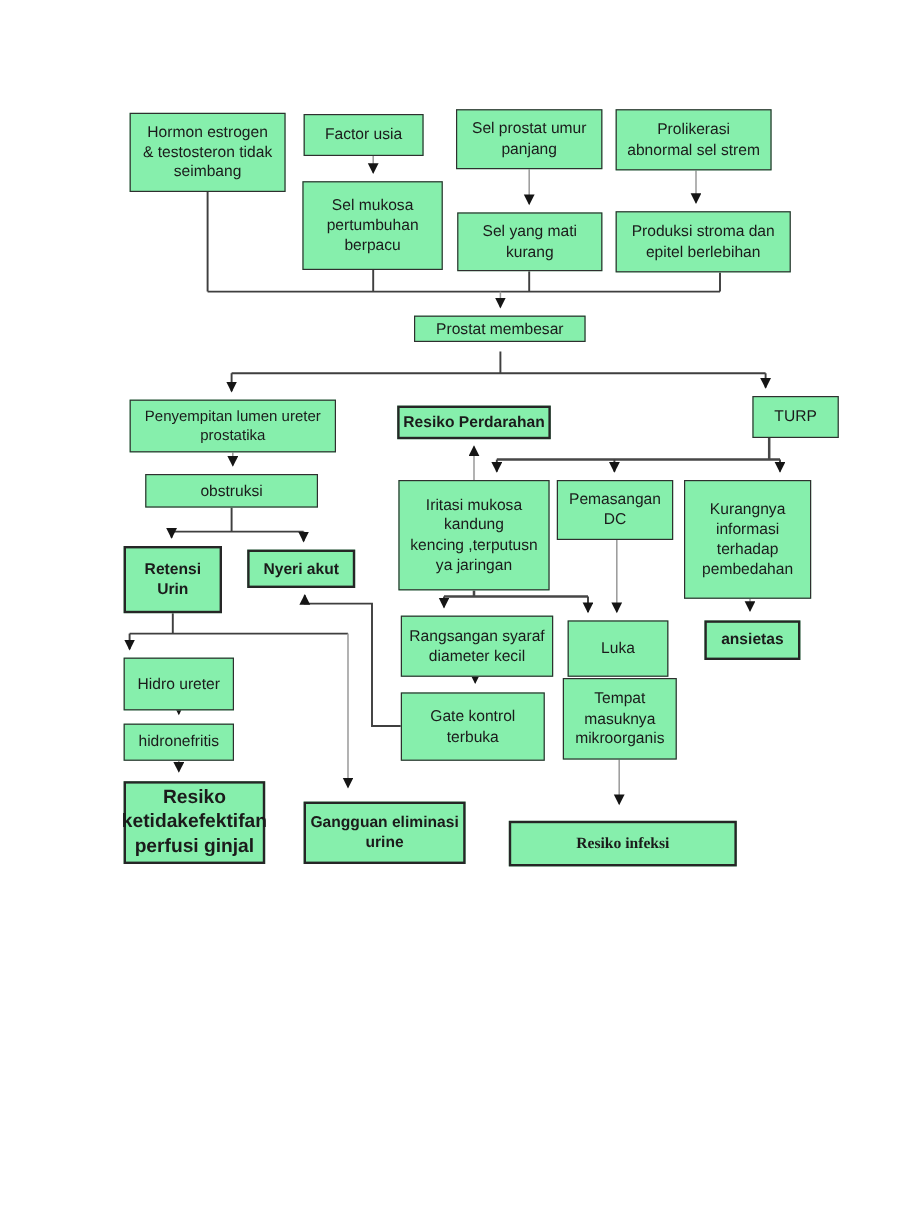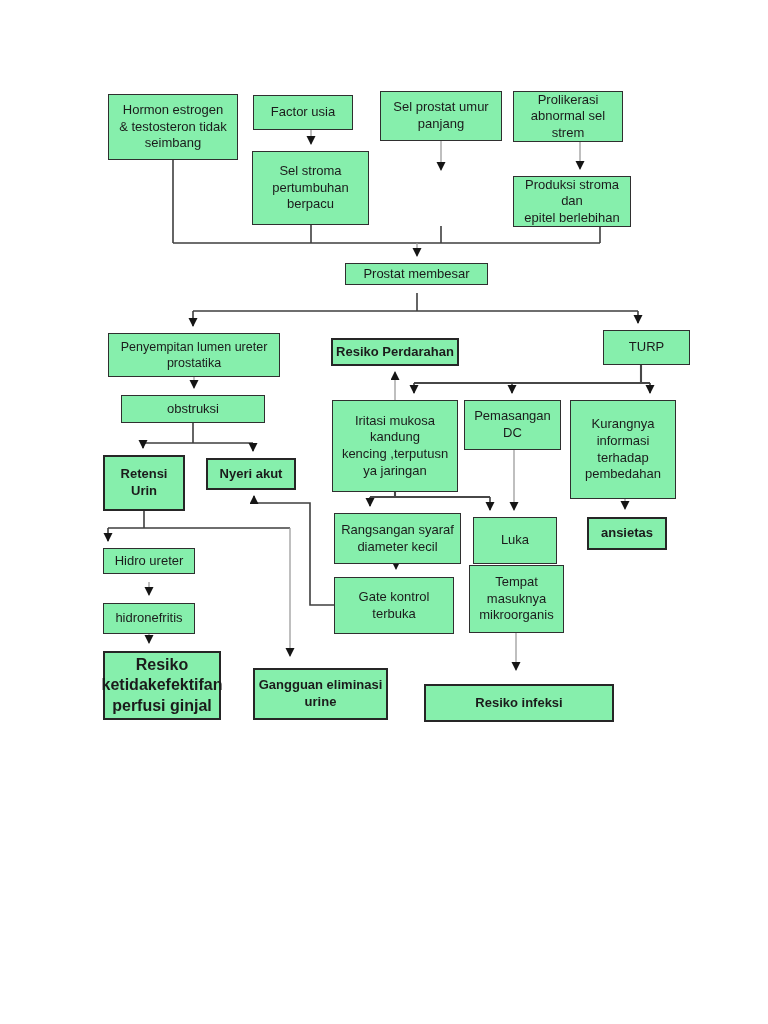"Prolikerasi" #n-prolikerasi { width: 110px -> 130px }
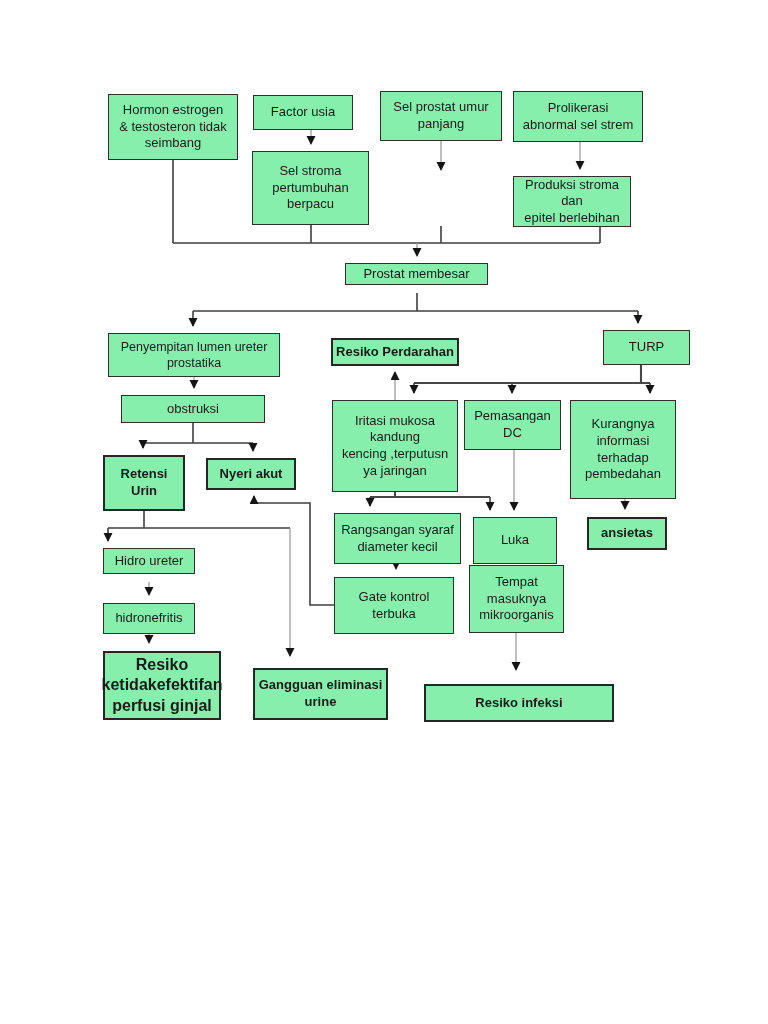"Sel stroma" div.node { text: stroma -> mukosa }
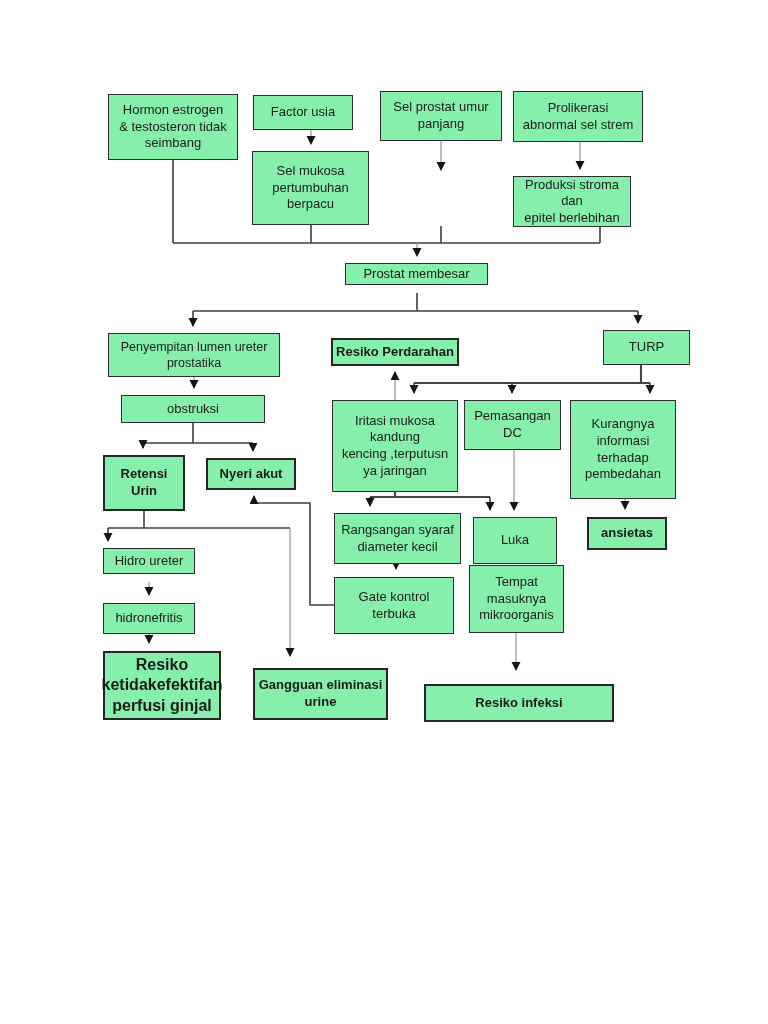"Sel yang mati" div.node { html: none -> <div>Sel yang mati kurang</div> }
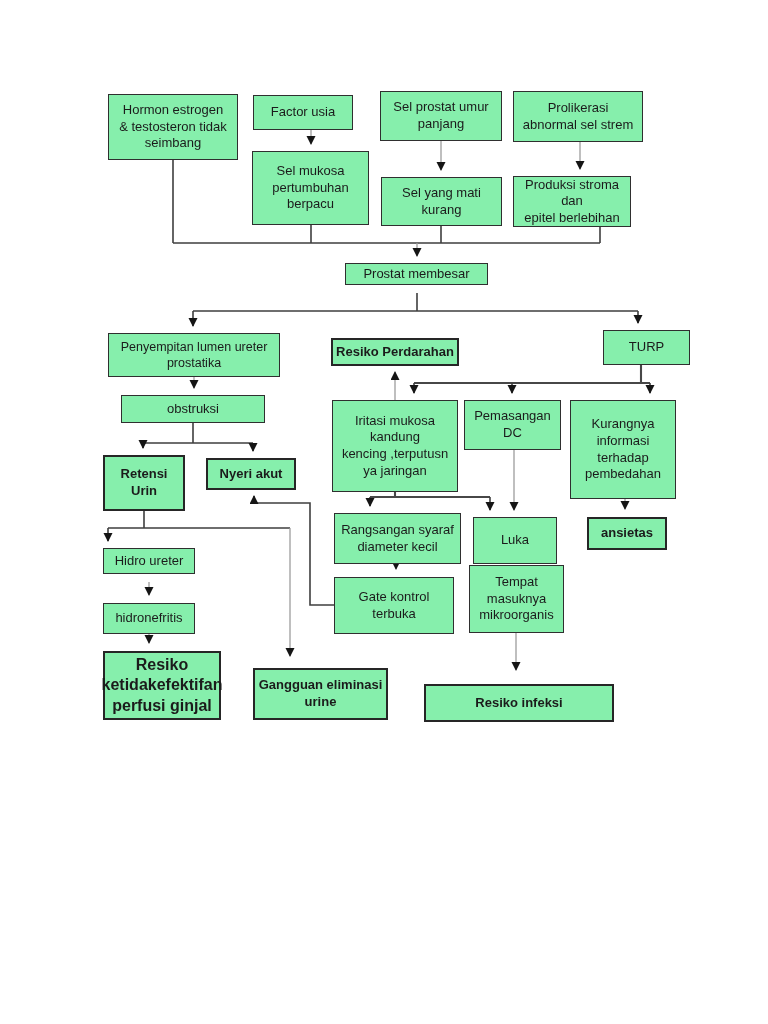"Produksi stroma dan" #n-produksi { width: 118px -> 146px }
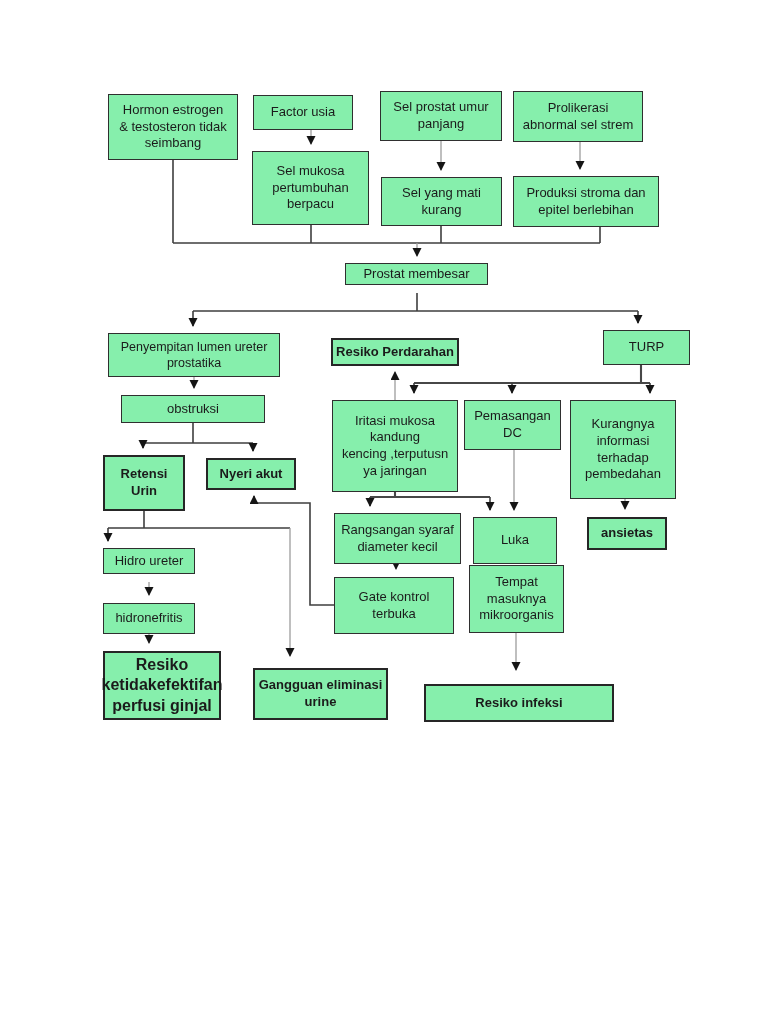"TURP" #n-turp { left: 603px -> 627px; width: 87px -> 72px }
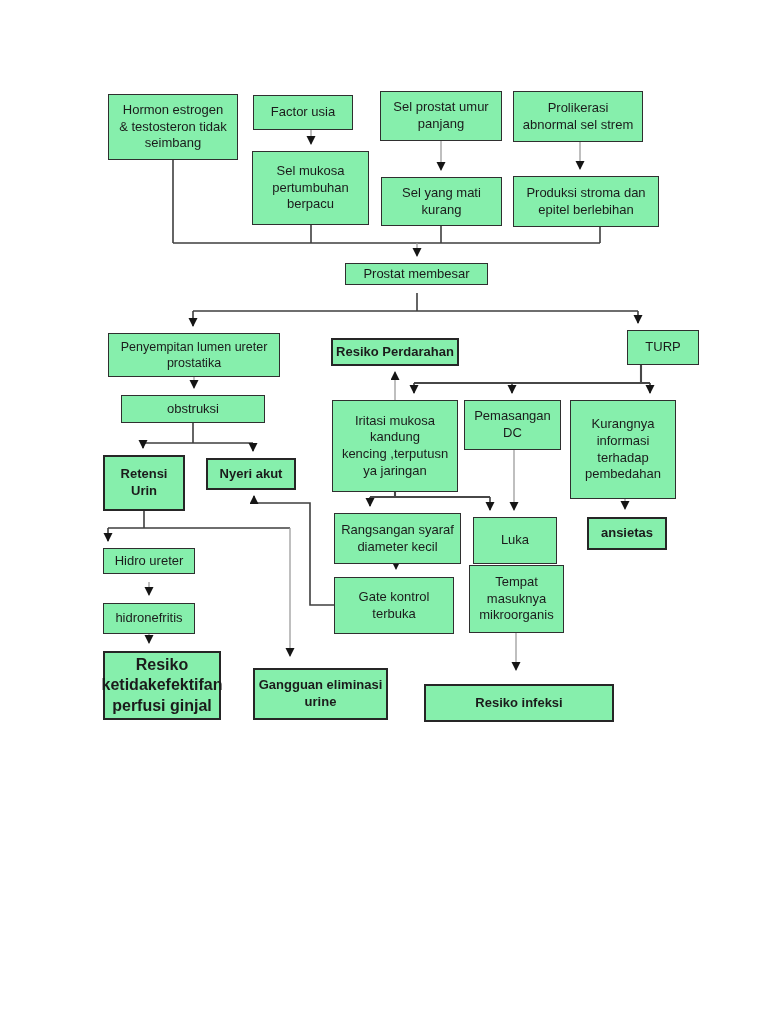"Hidro ureter" #n-hidro { height: 26px -> 44px }
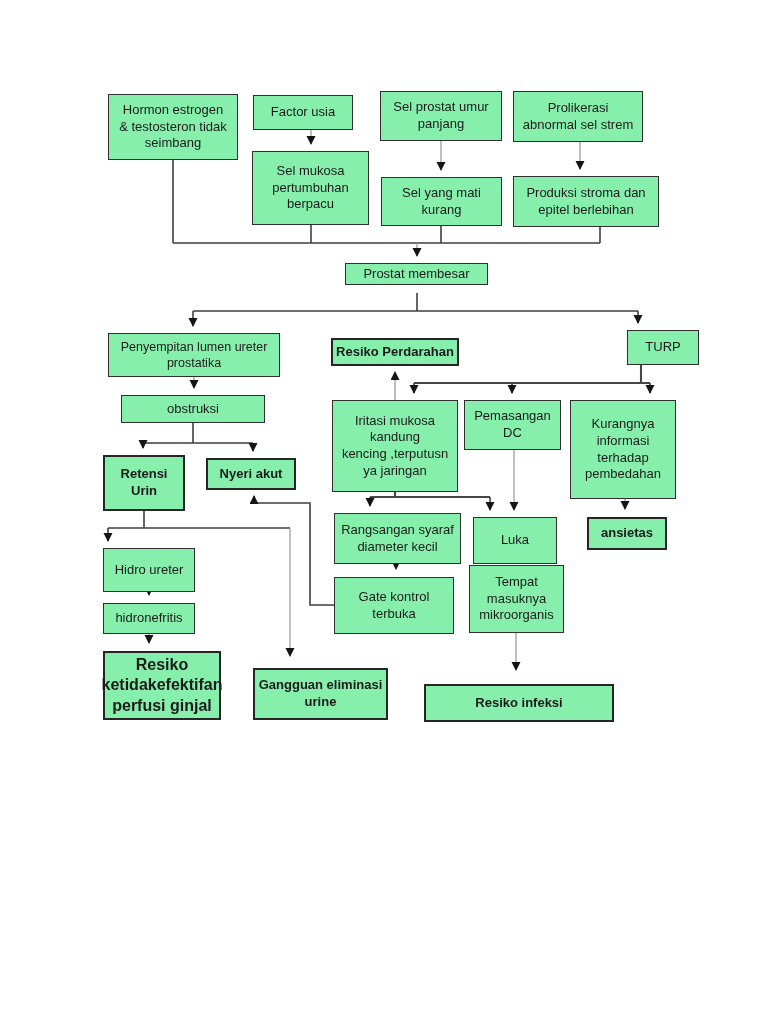"Resiko infeksi" #n-infeksi { font-family: none -> Liberation Serif, serif }
